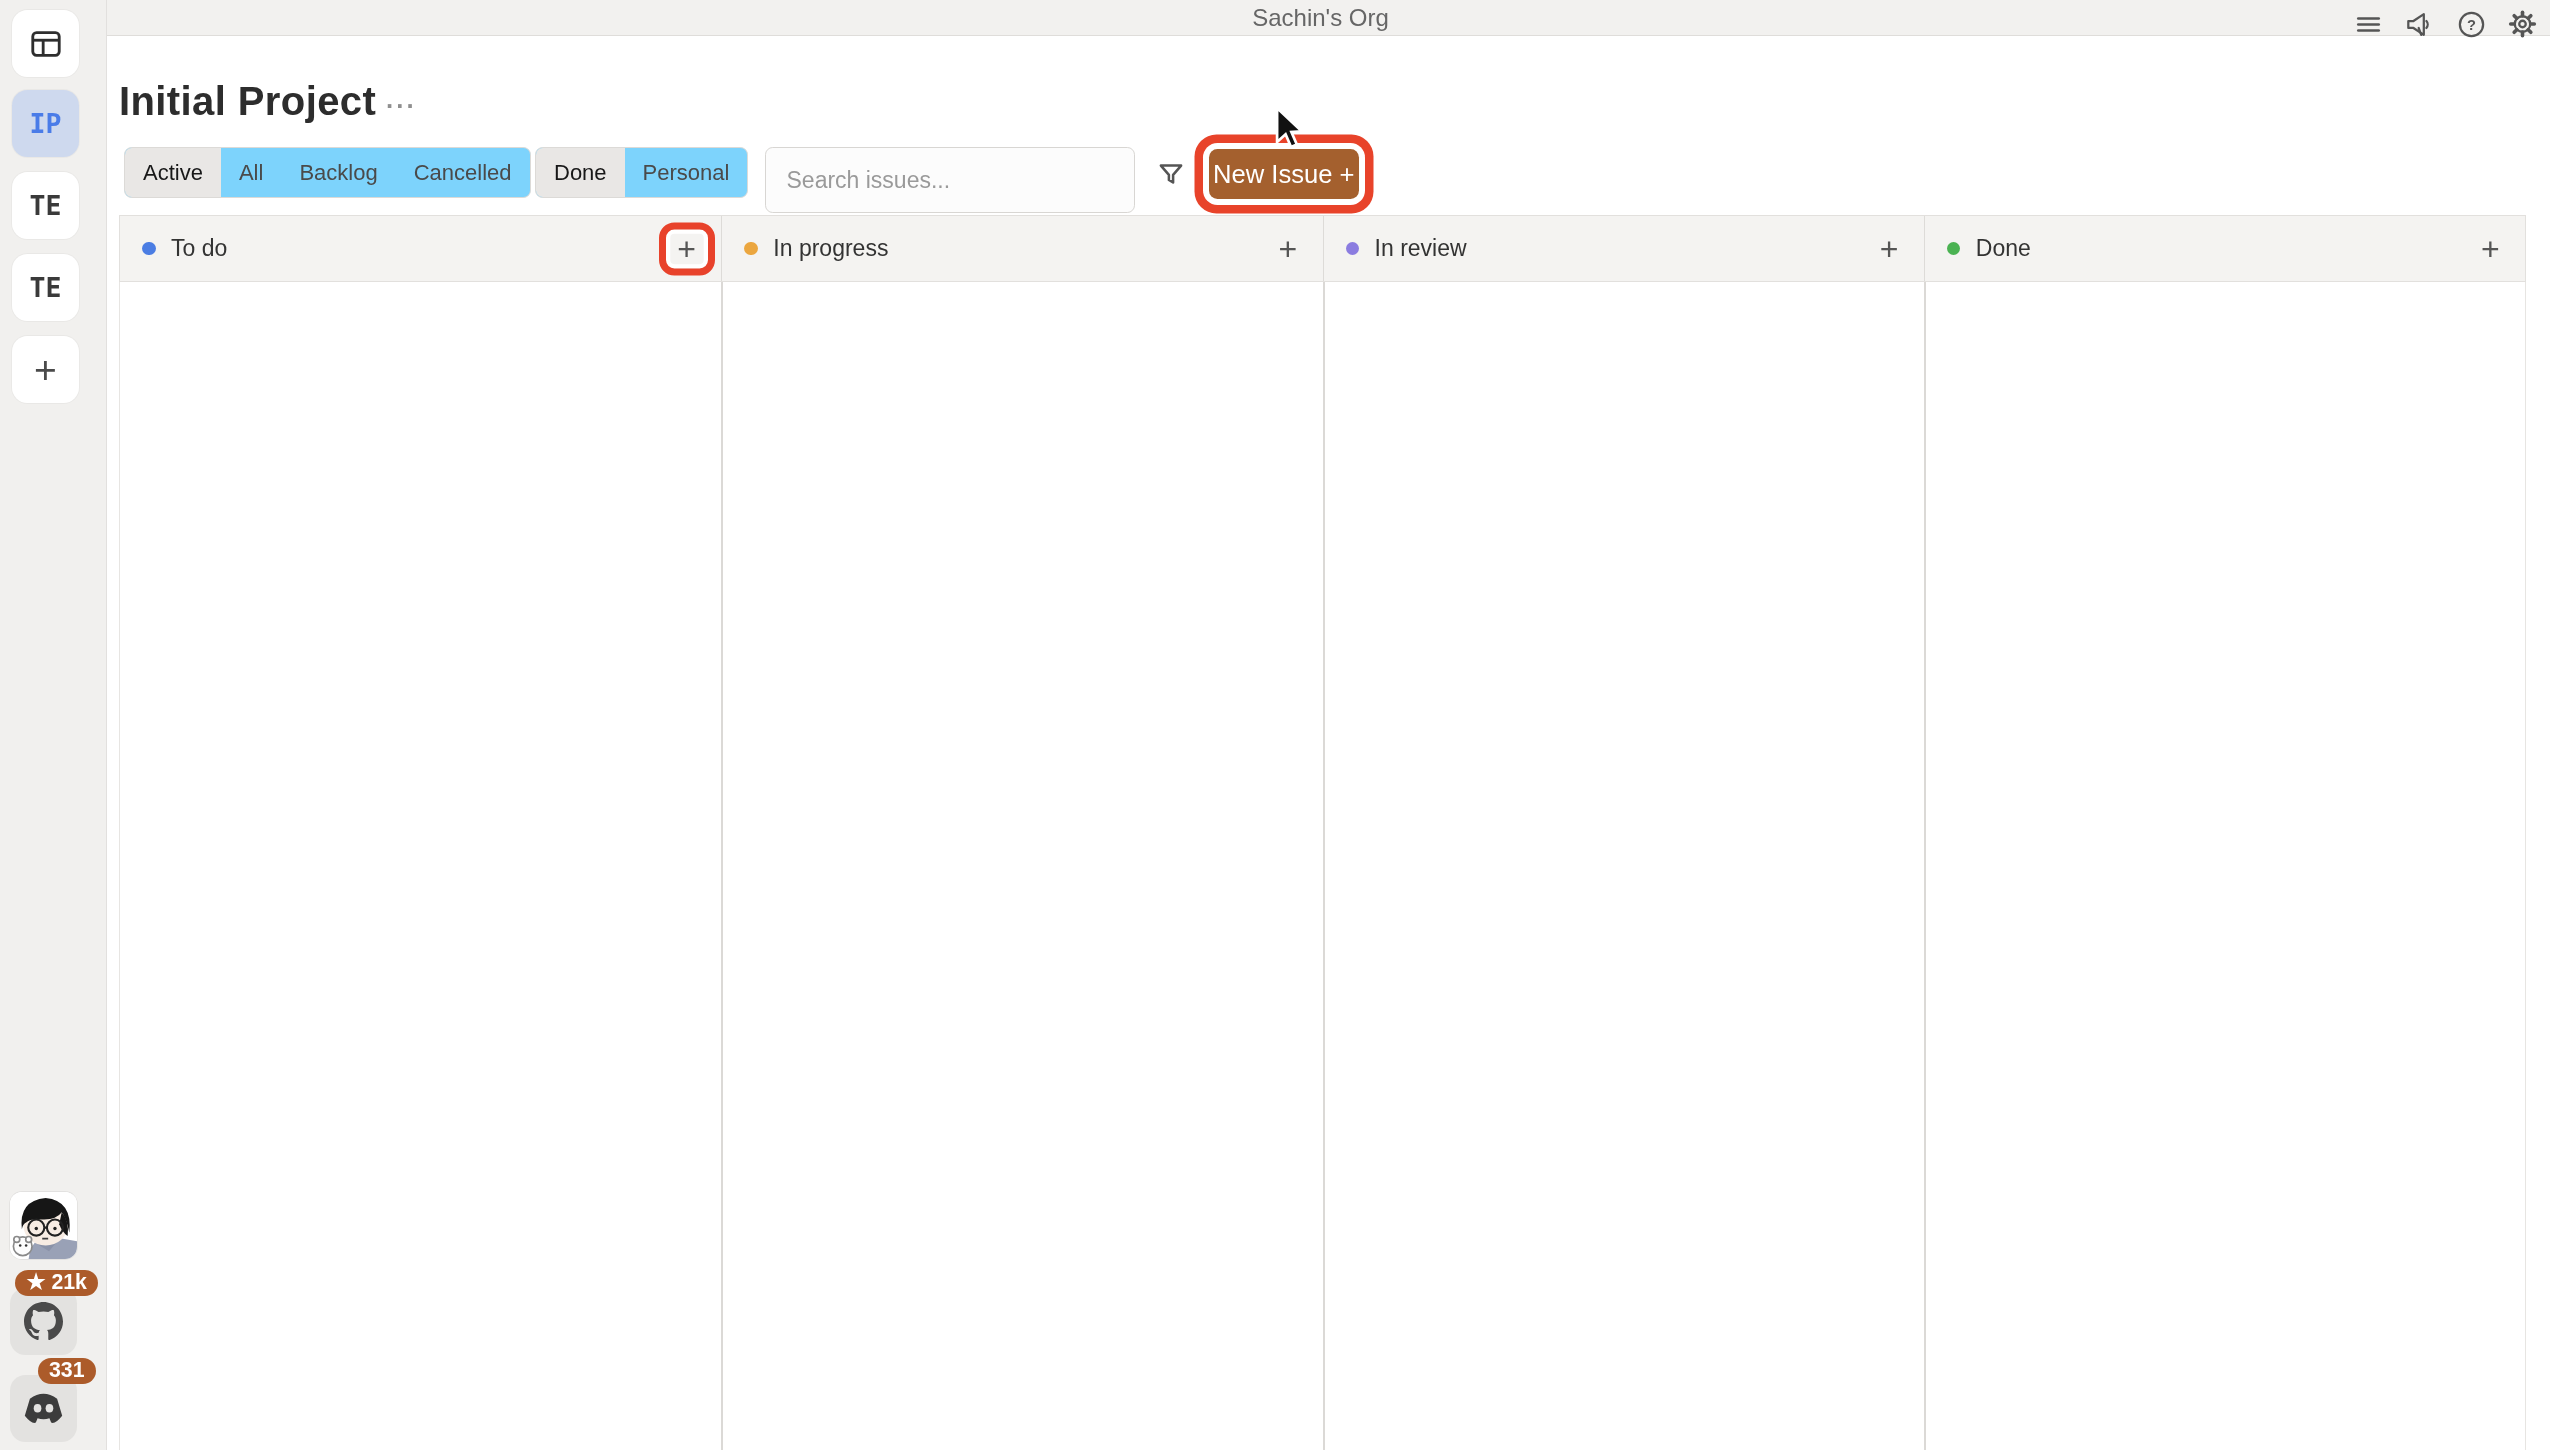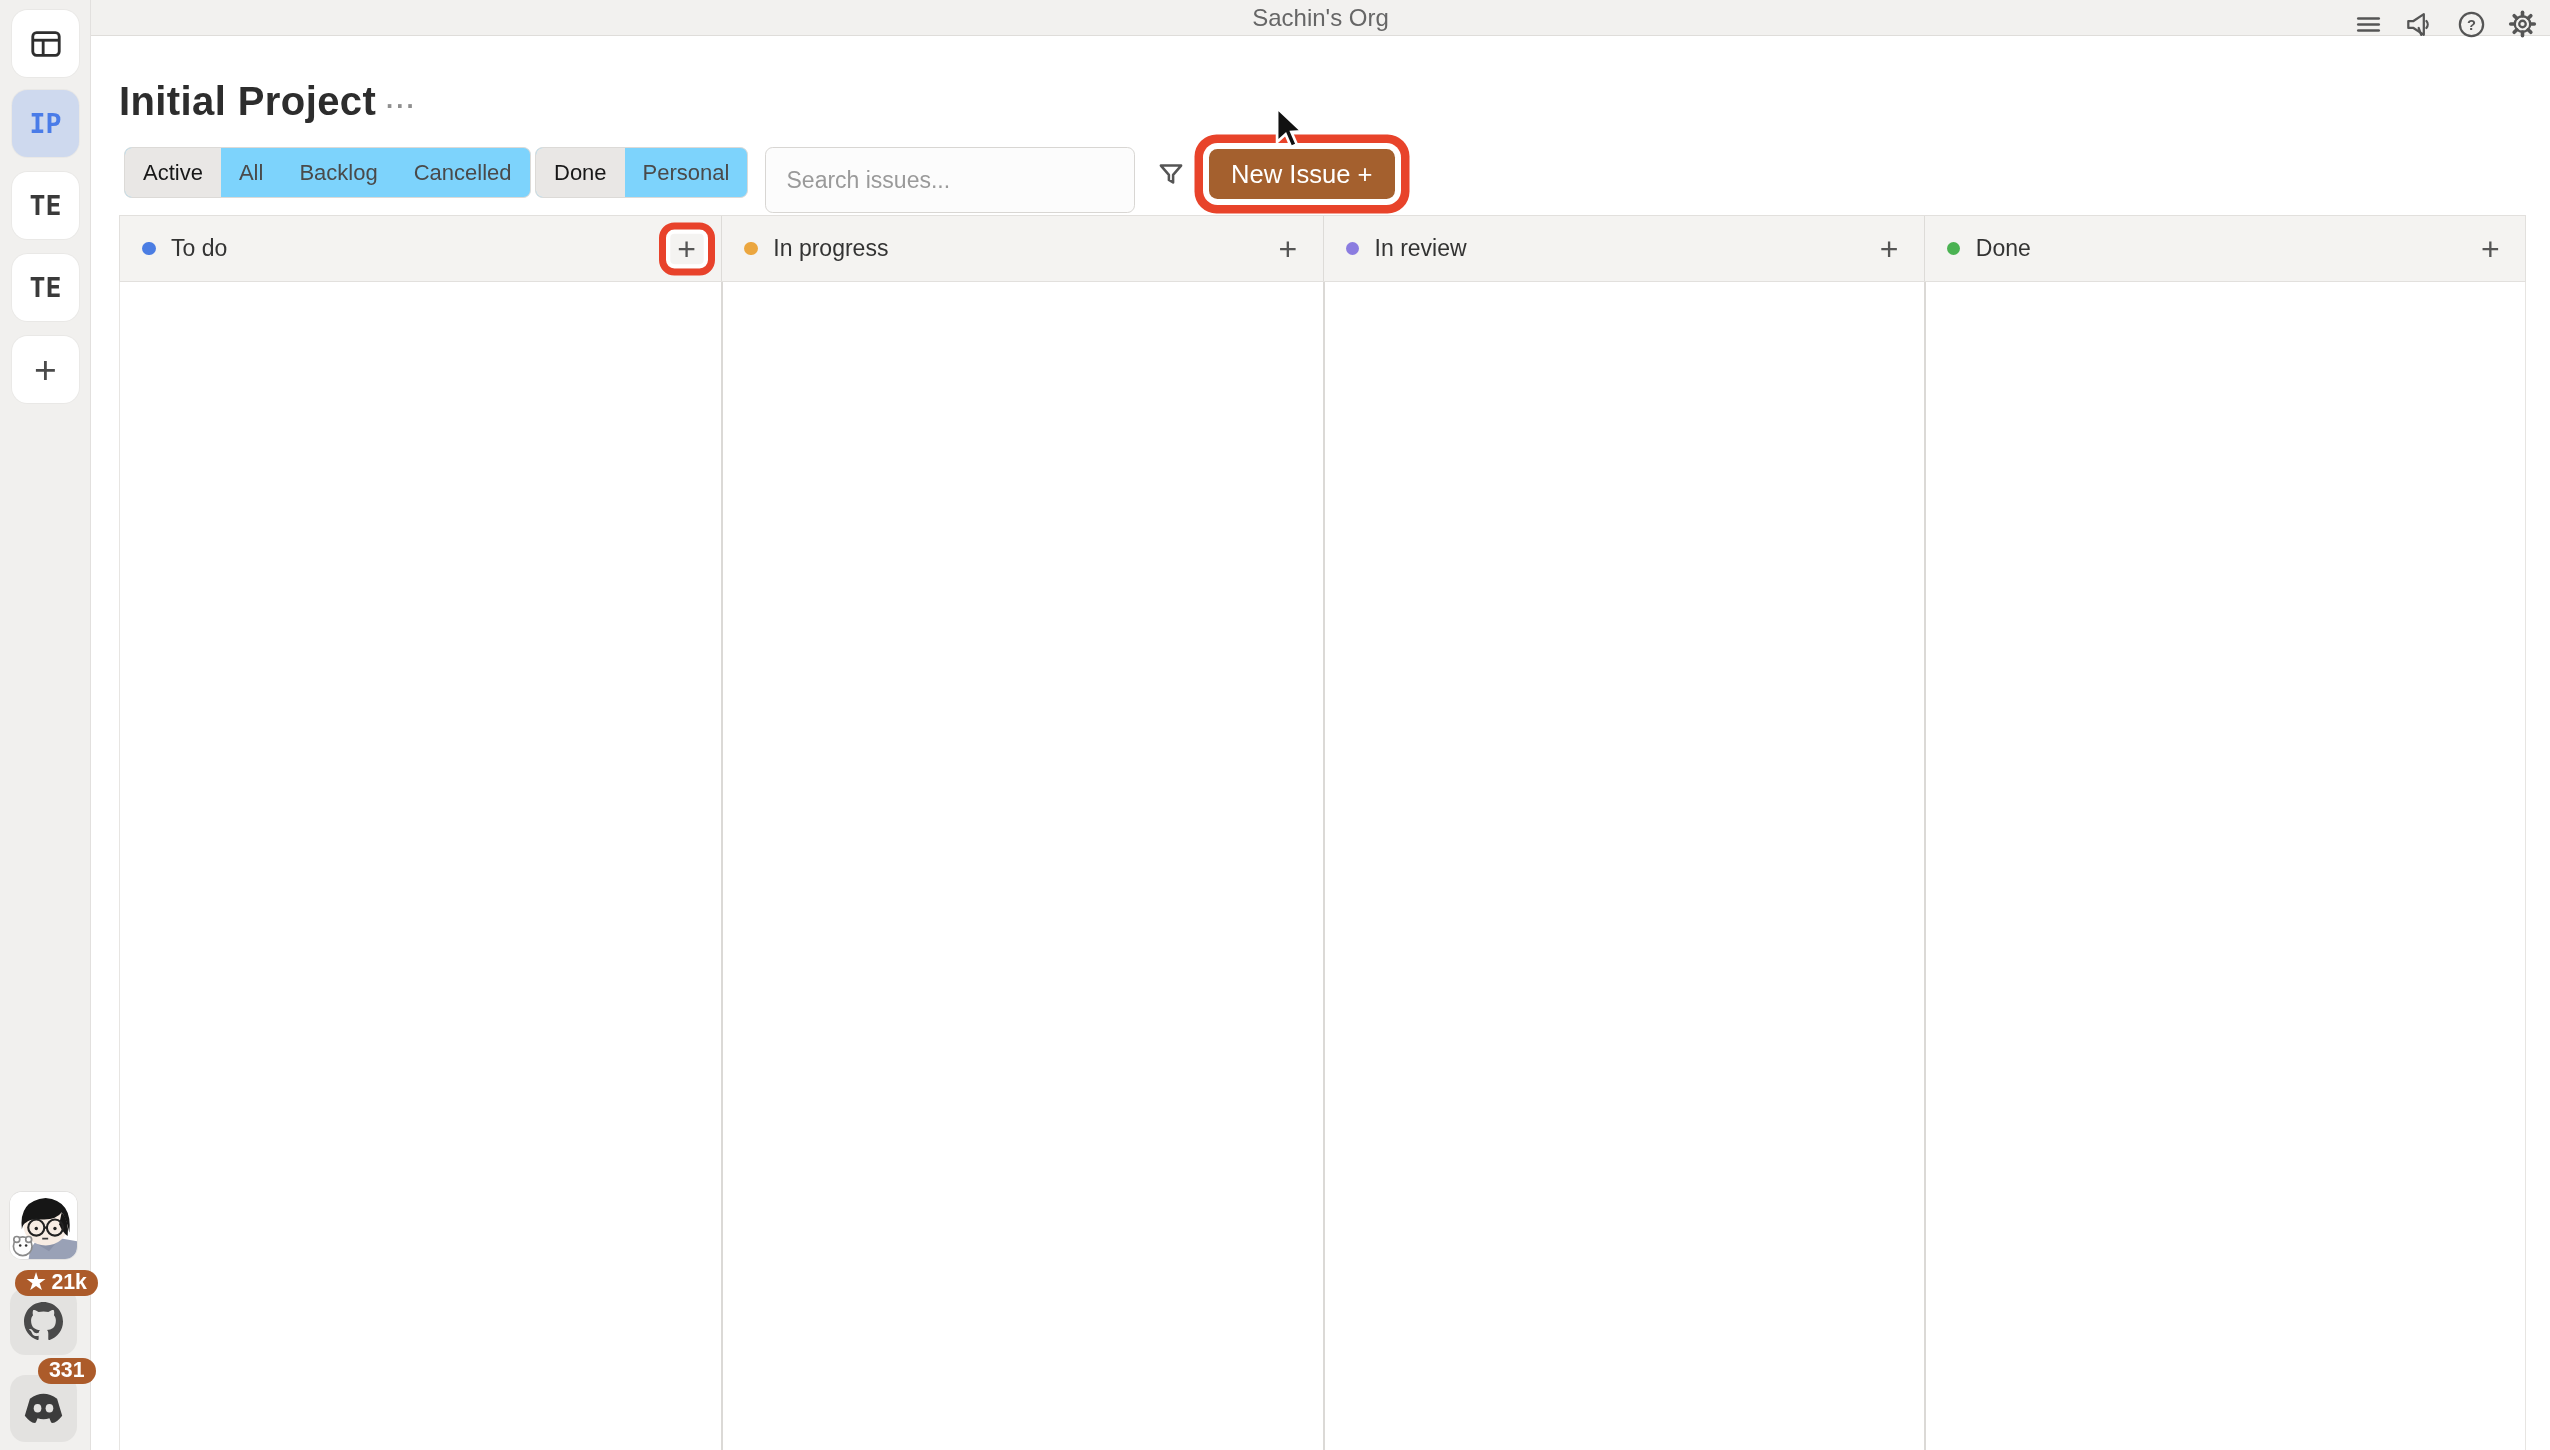"IP" .rail { width: 91px -> 107px }
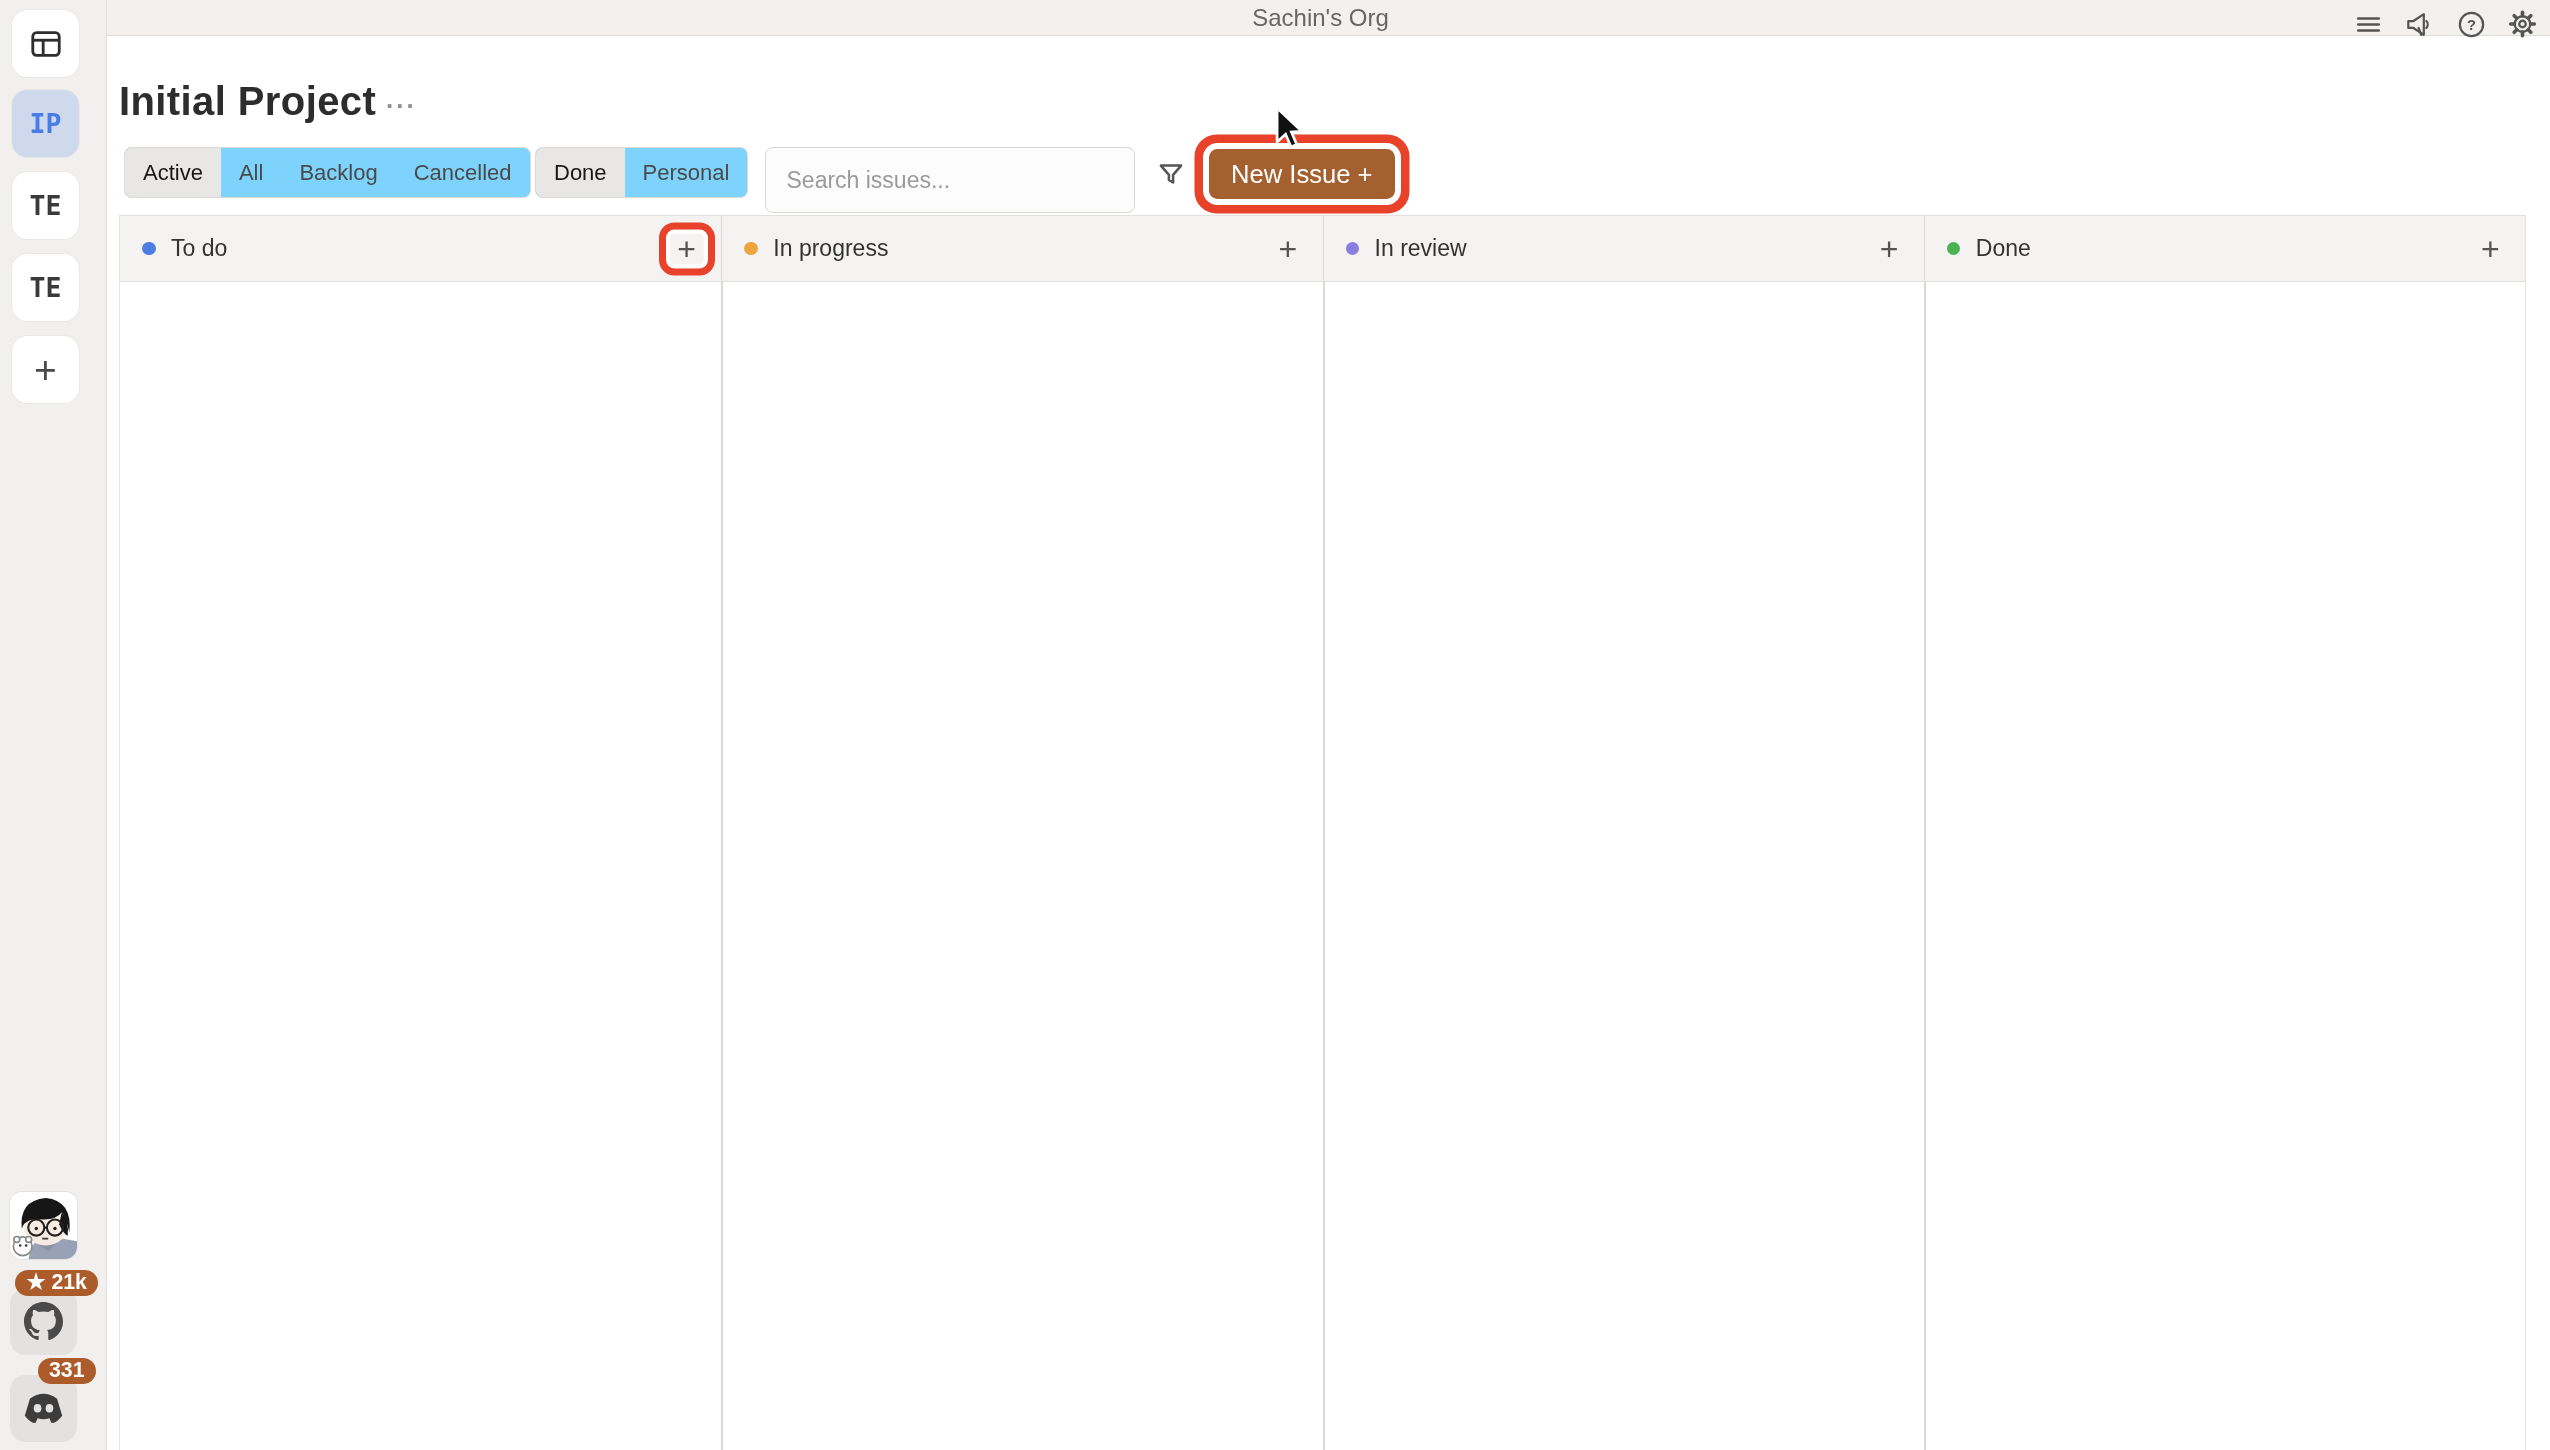"New Issue +" .new-issue-btn { padding: 0 22px -> 0 4px }
